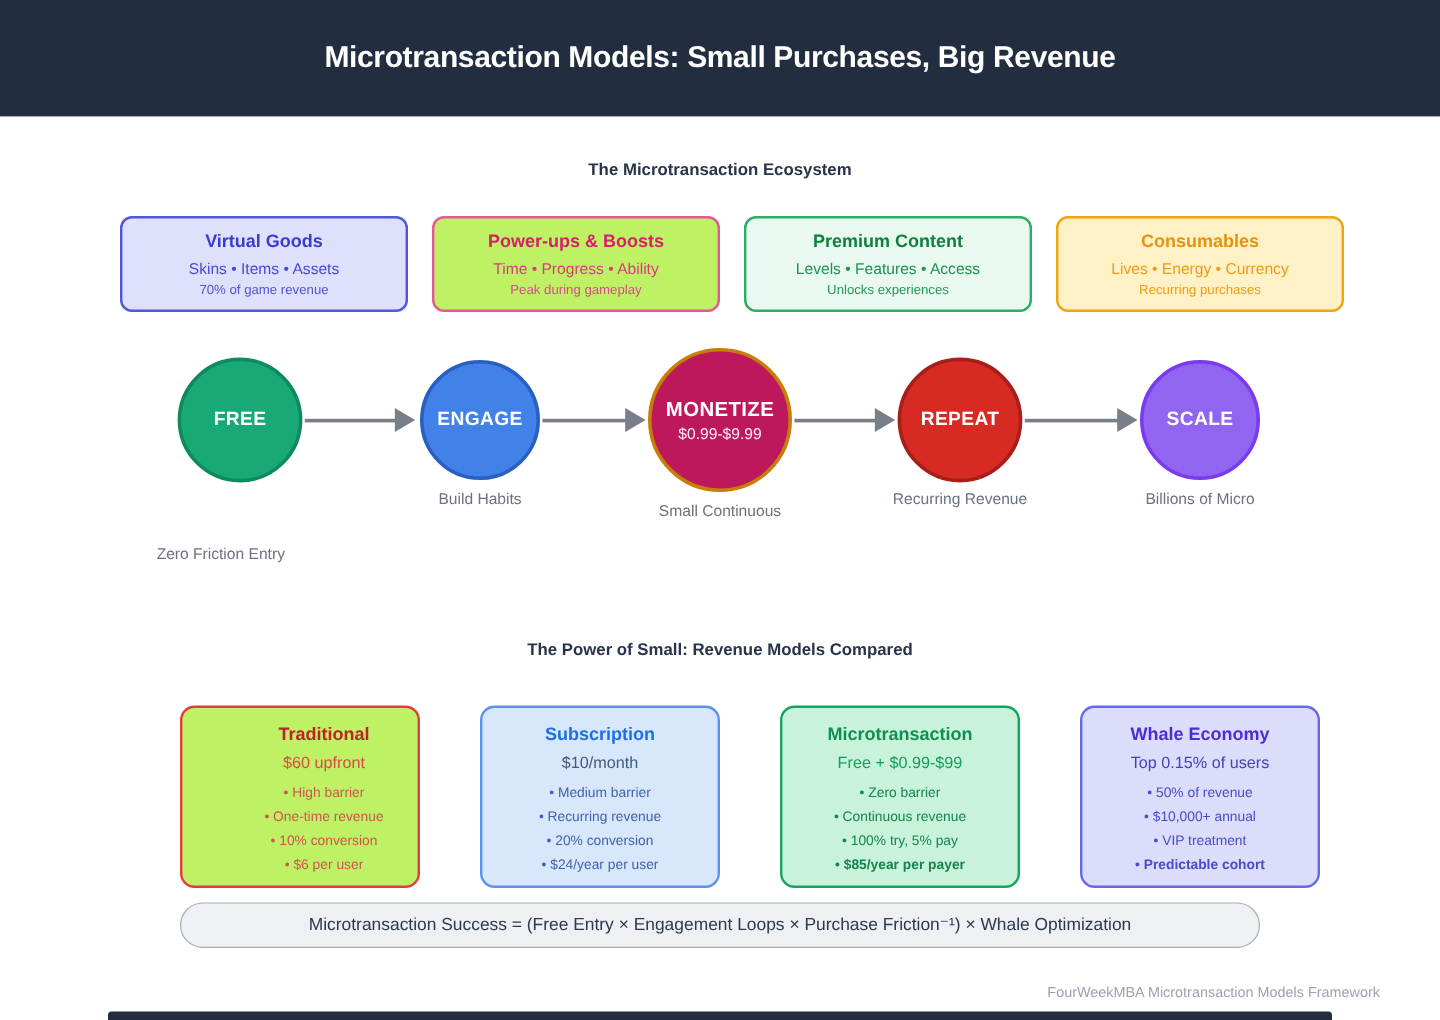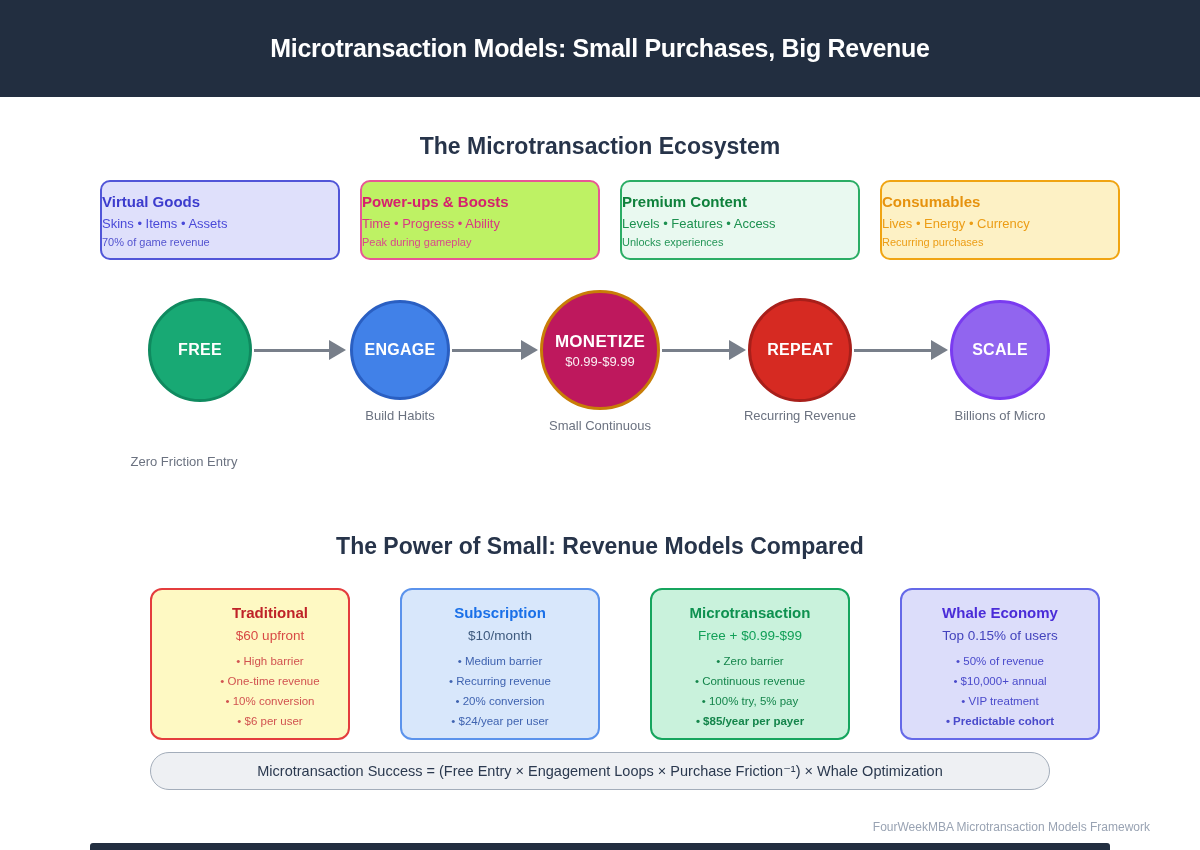"The Microtransaction Ecosystem" .sec-heading { font-size: 23px -> 14px }
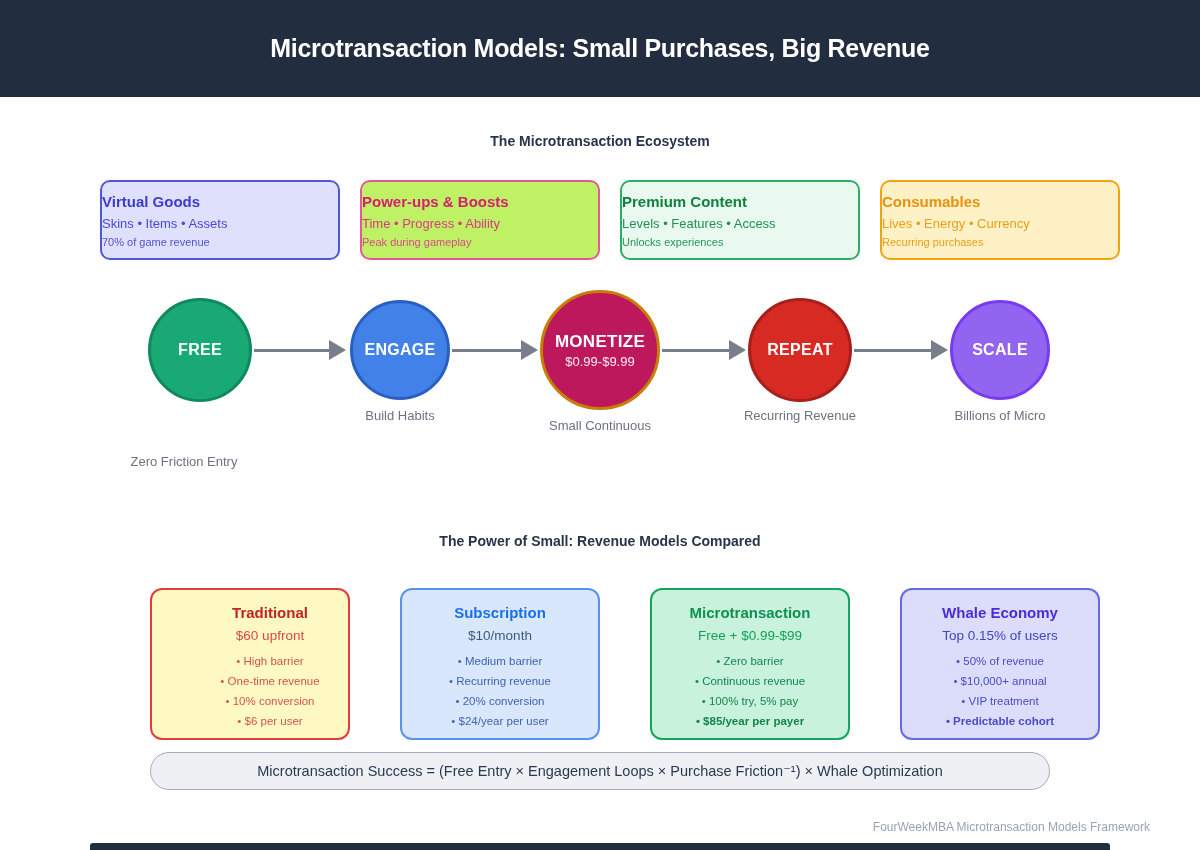"Virtual Goods" .cat-box { text-align: none -> center }
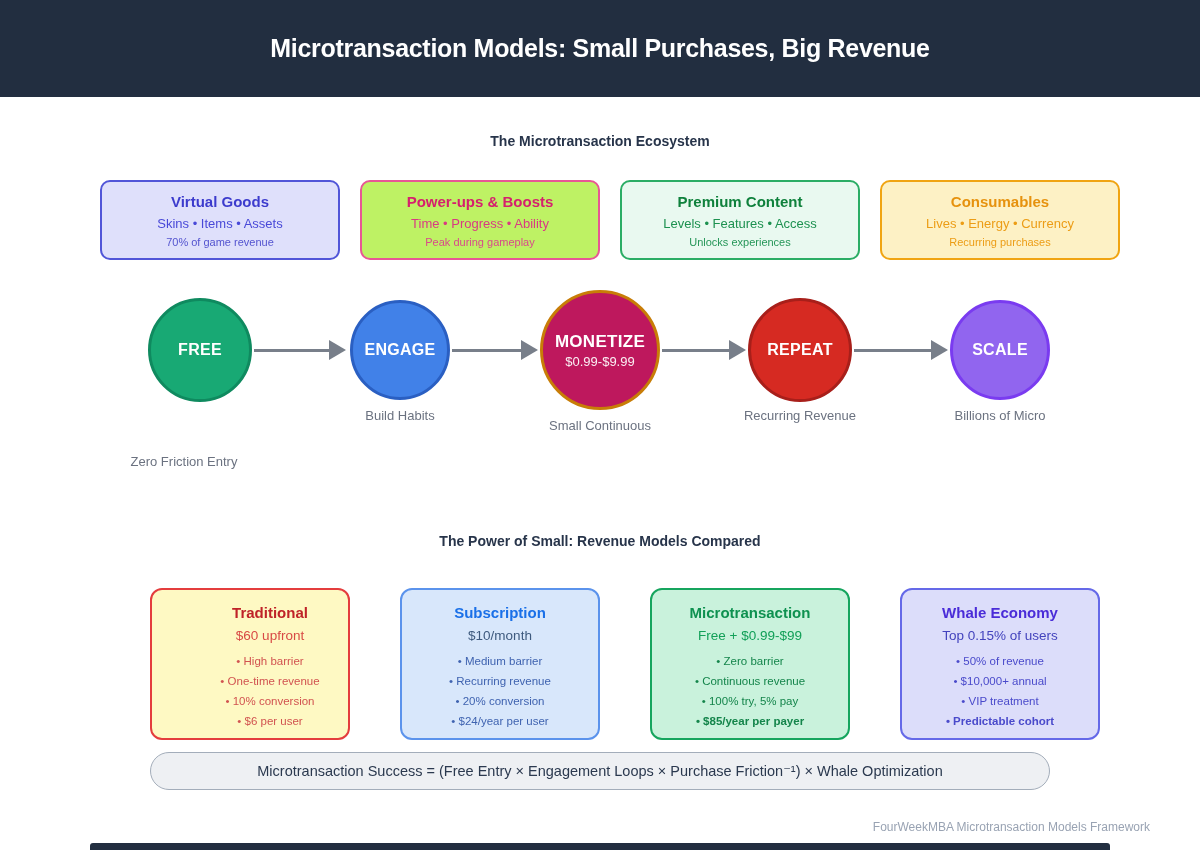"Traditional" .m0 { background: #fef9c3 -> #bef264 }
